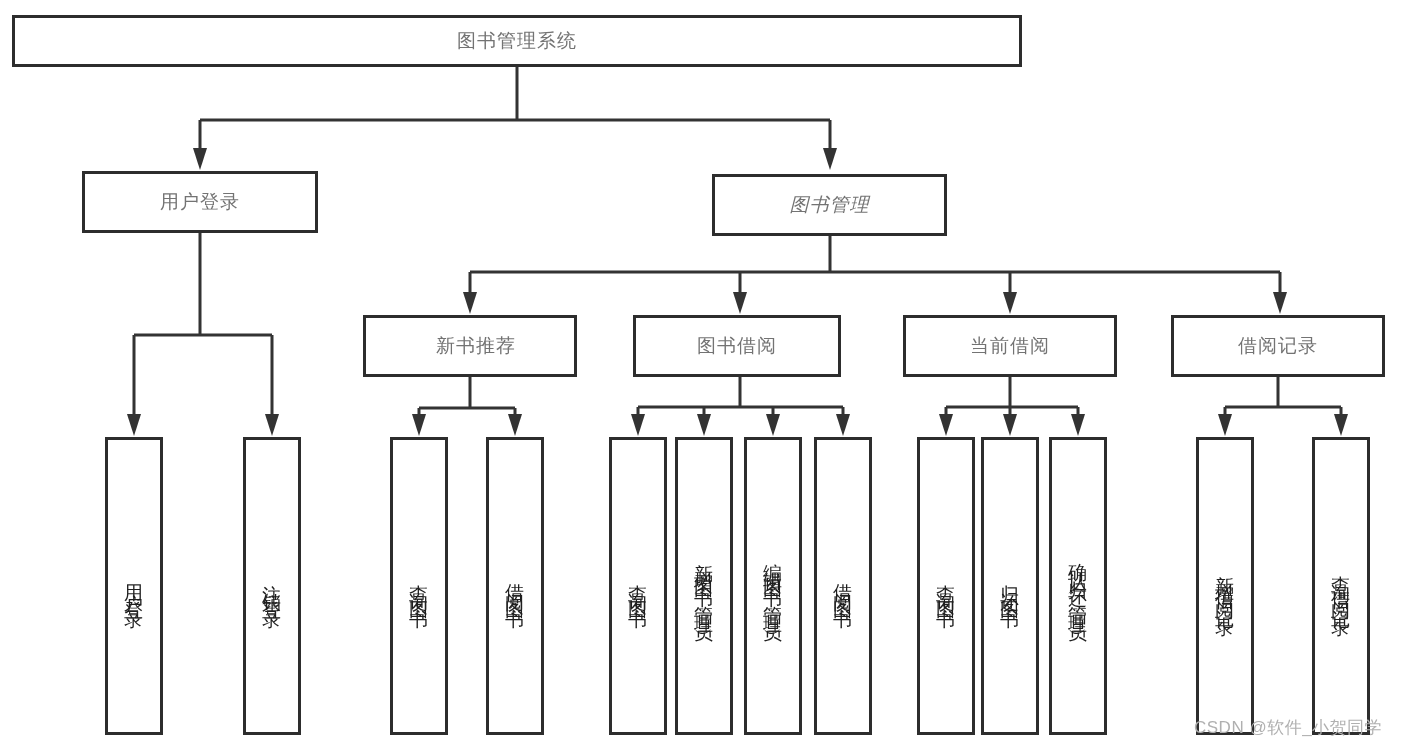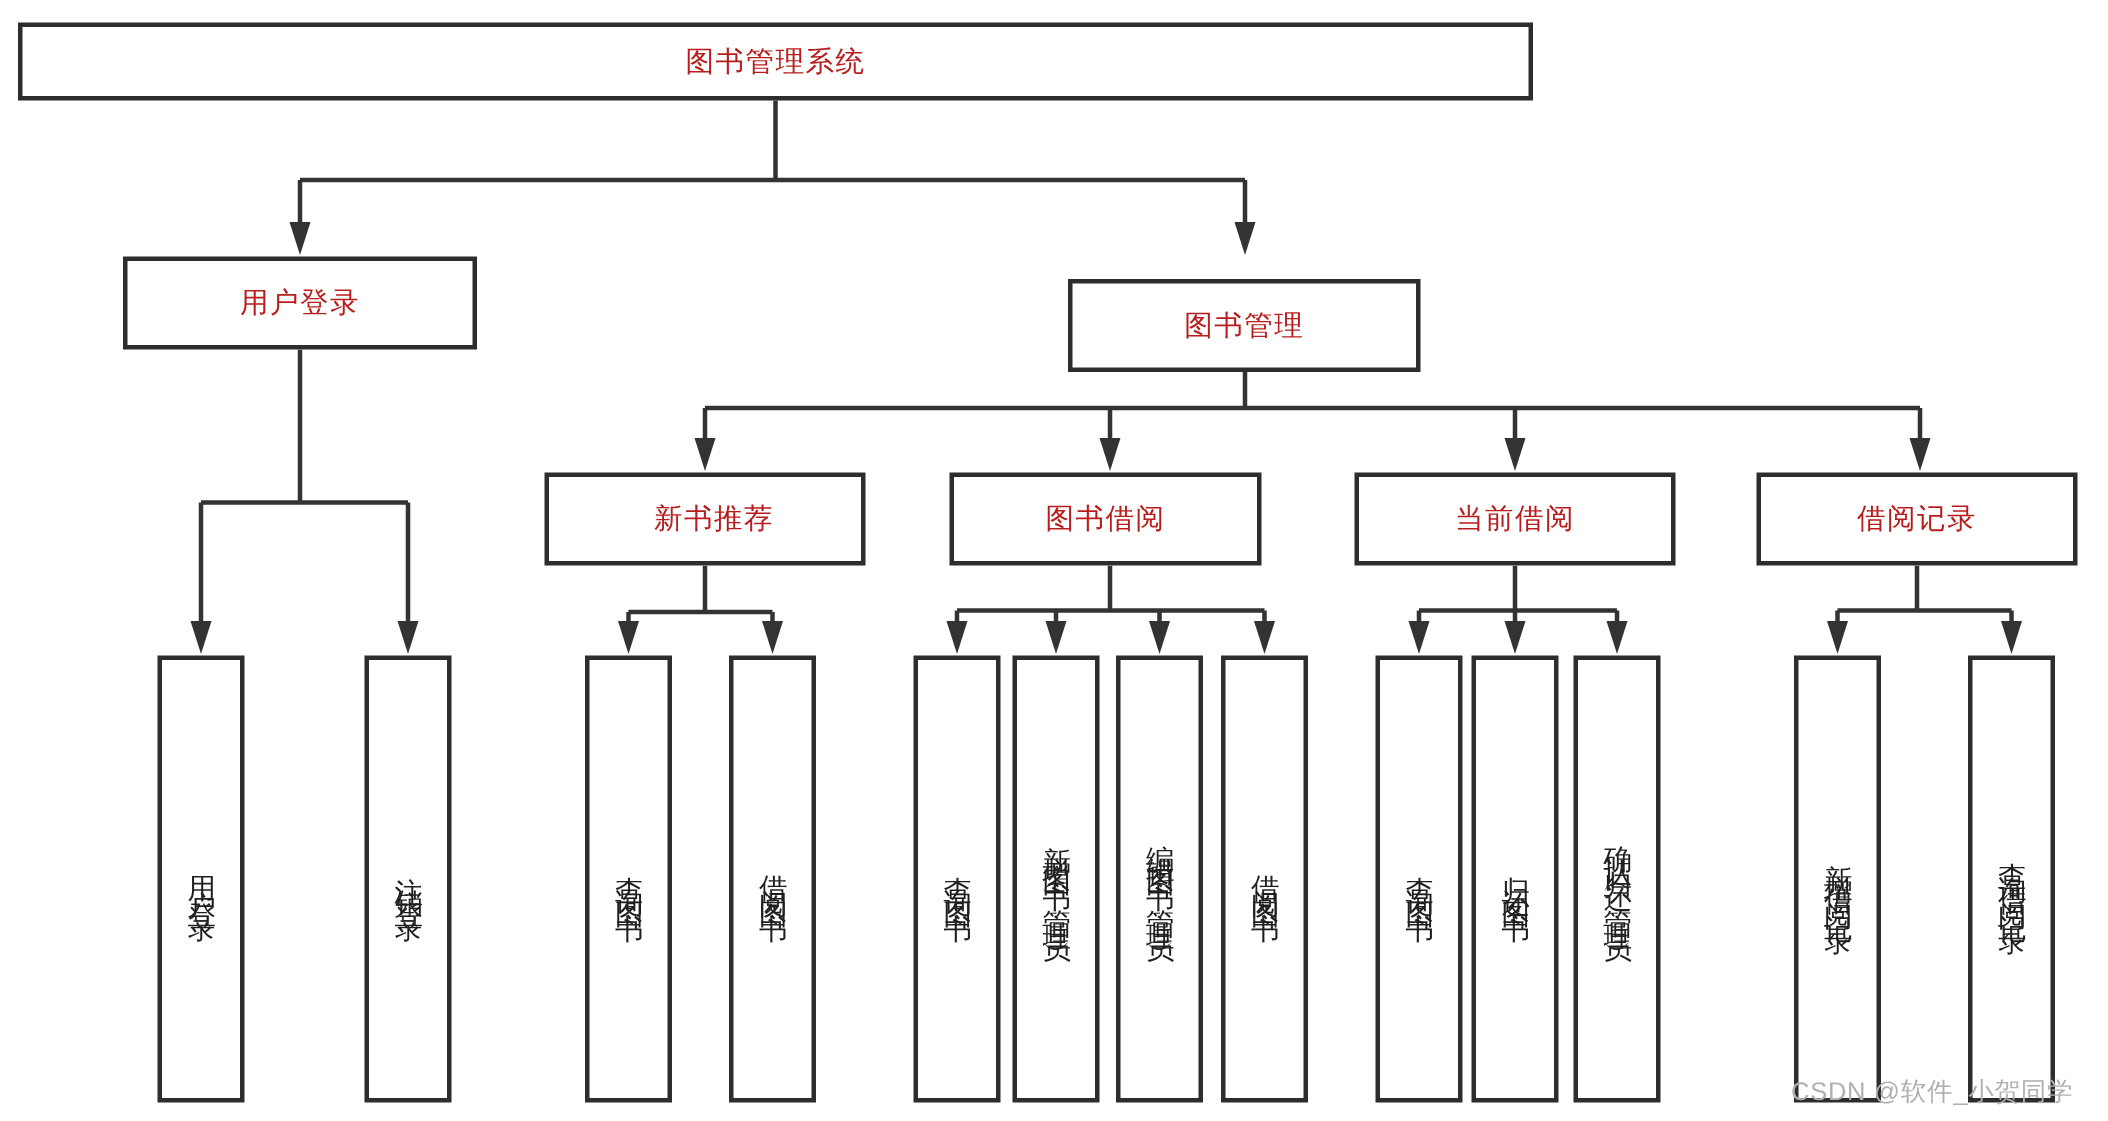"图书管理系统" .hbox { color: #b91c1c -> #737373 }
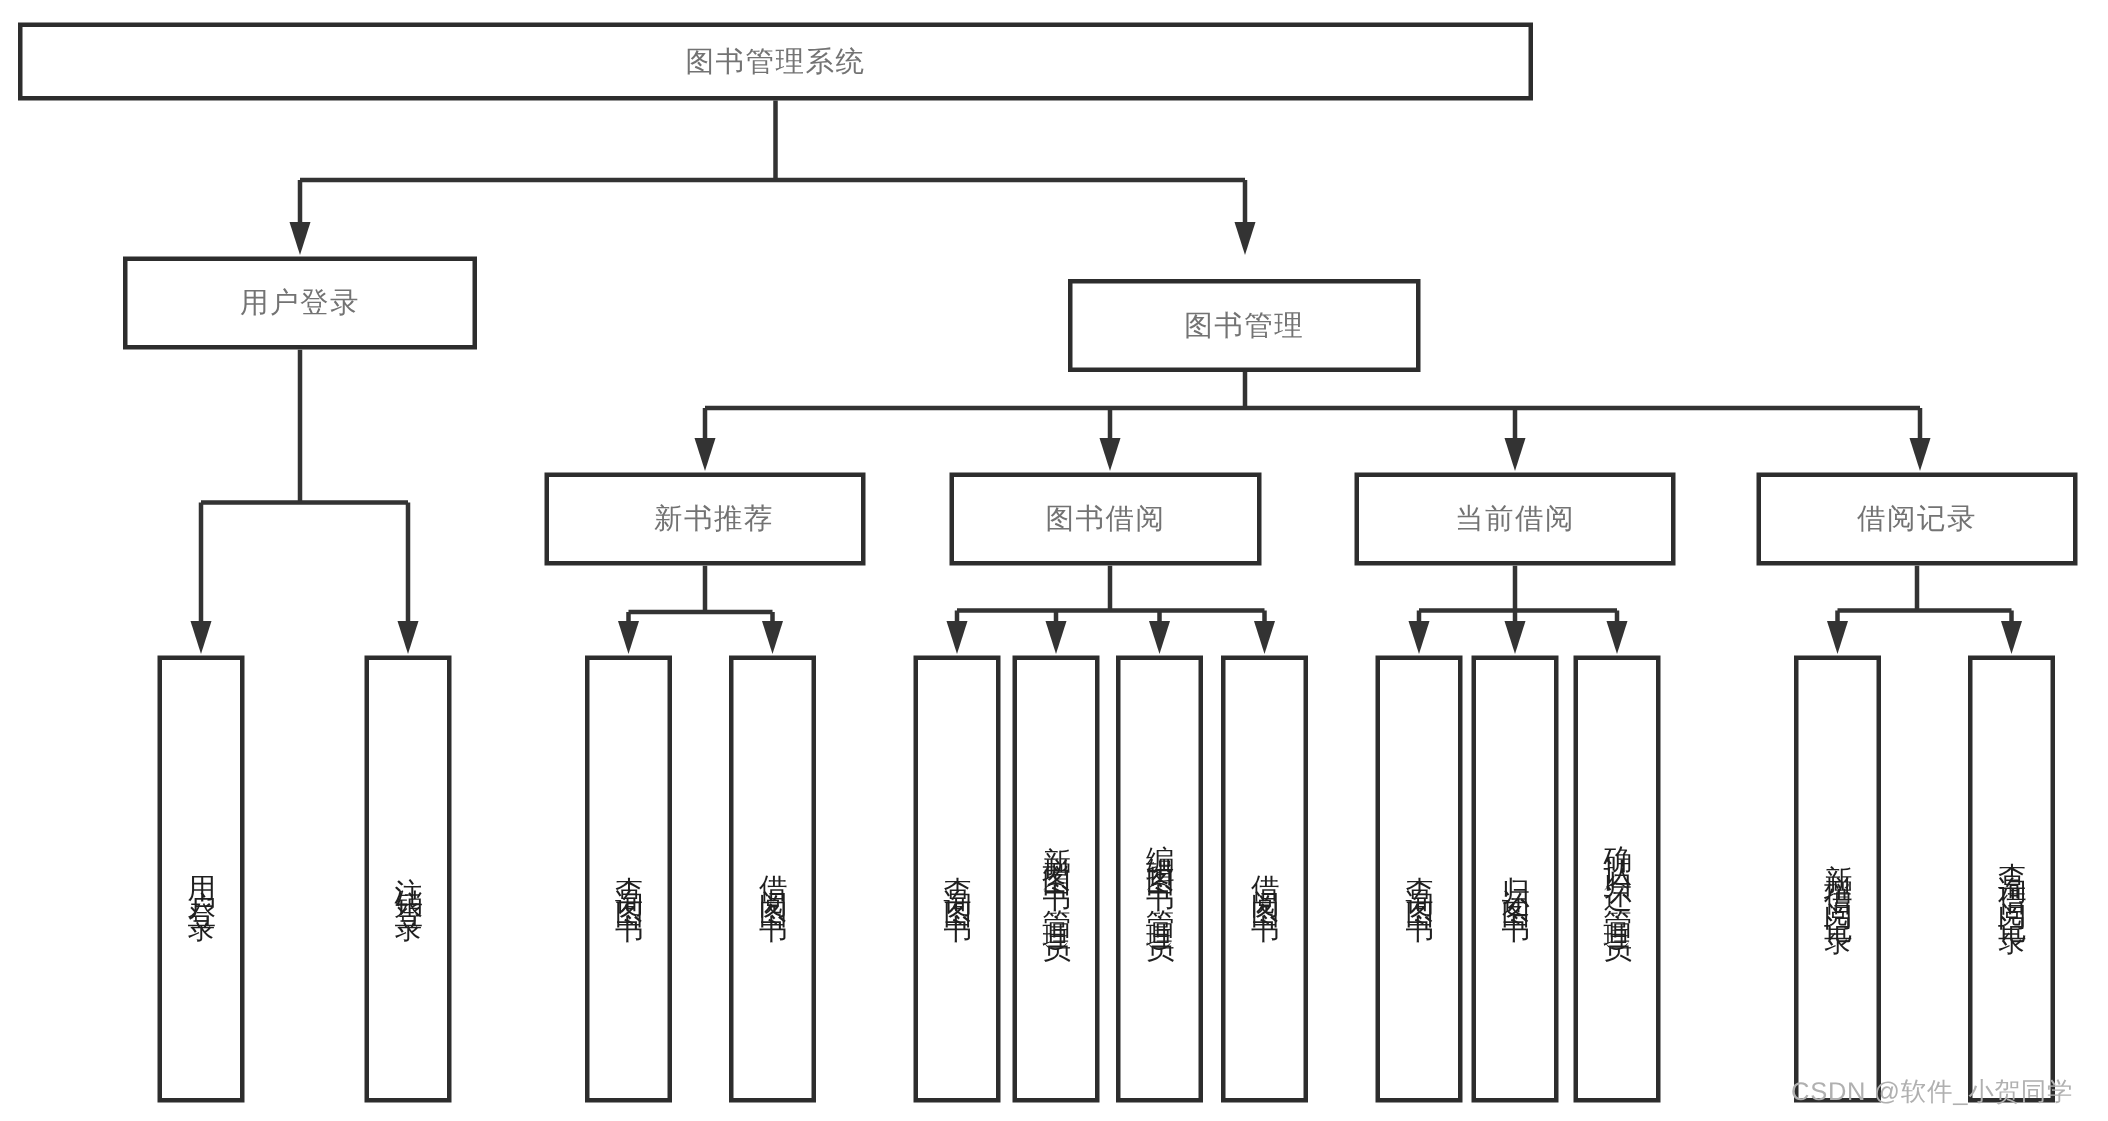"图书管理" div.hbox { font-style: none -> italic; top: 186px -> 174px }
